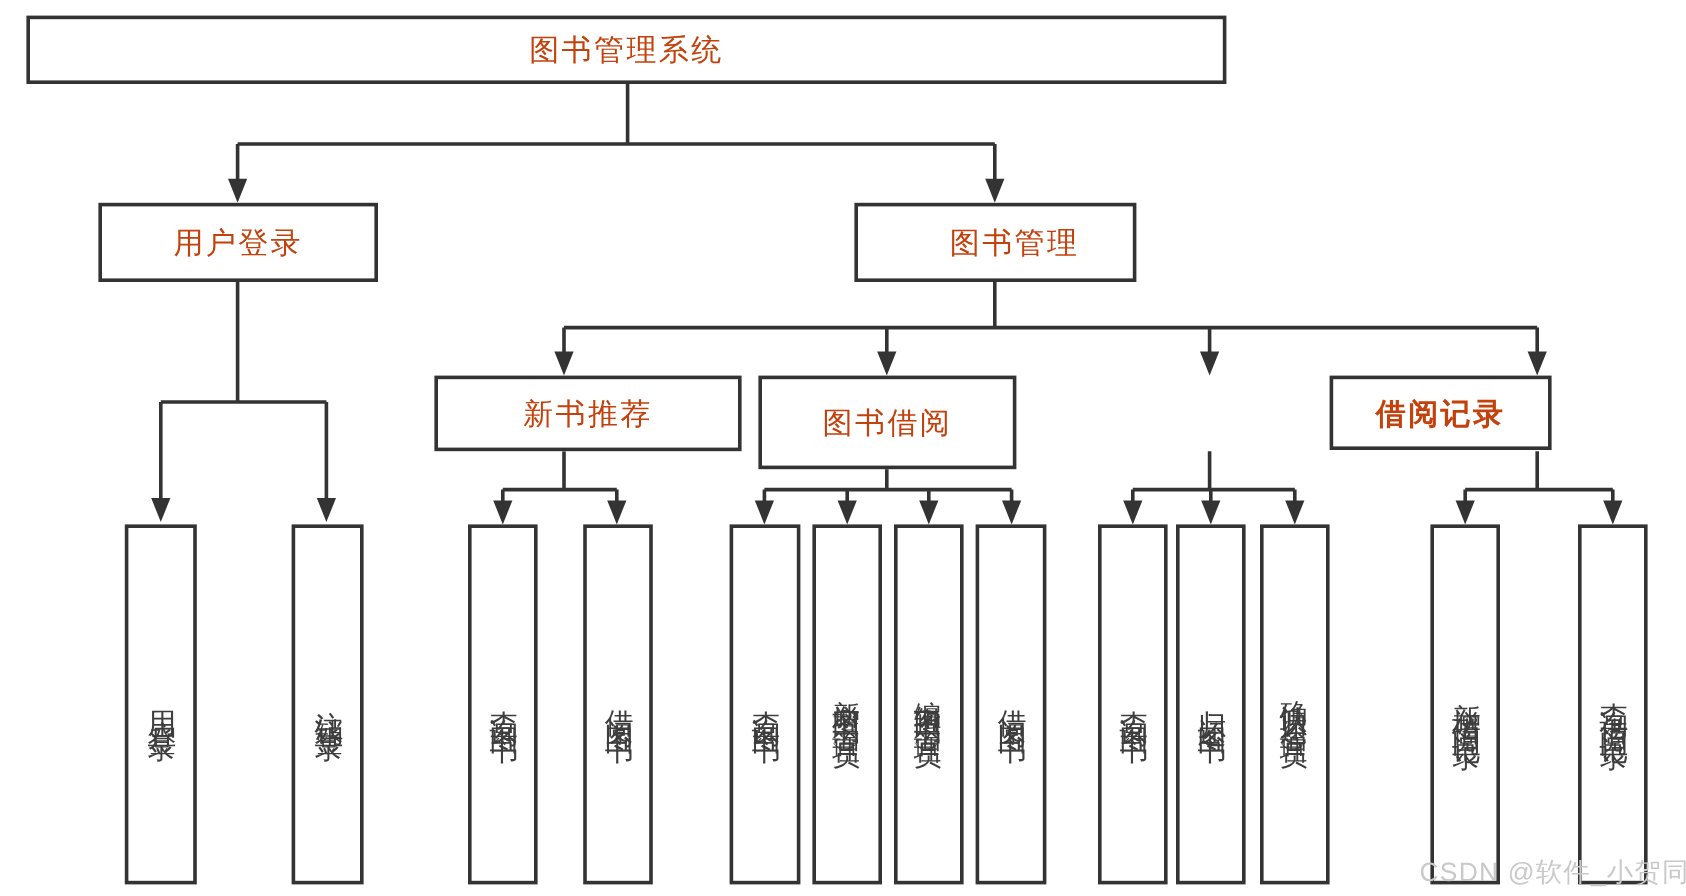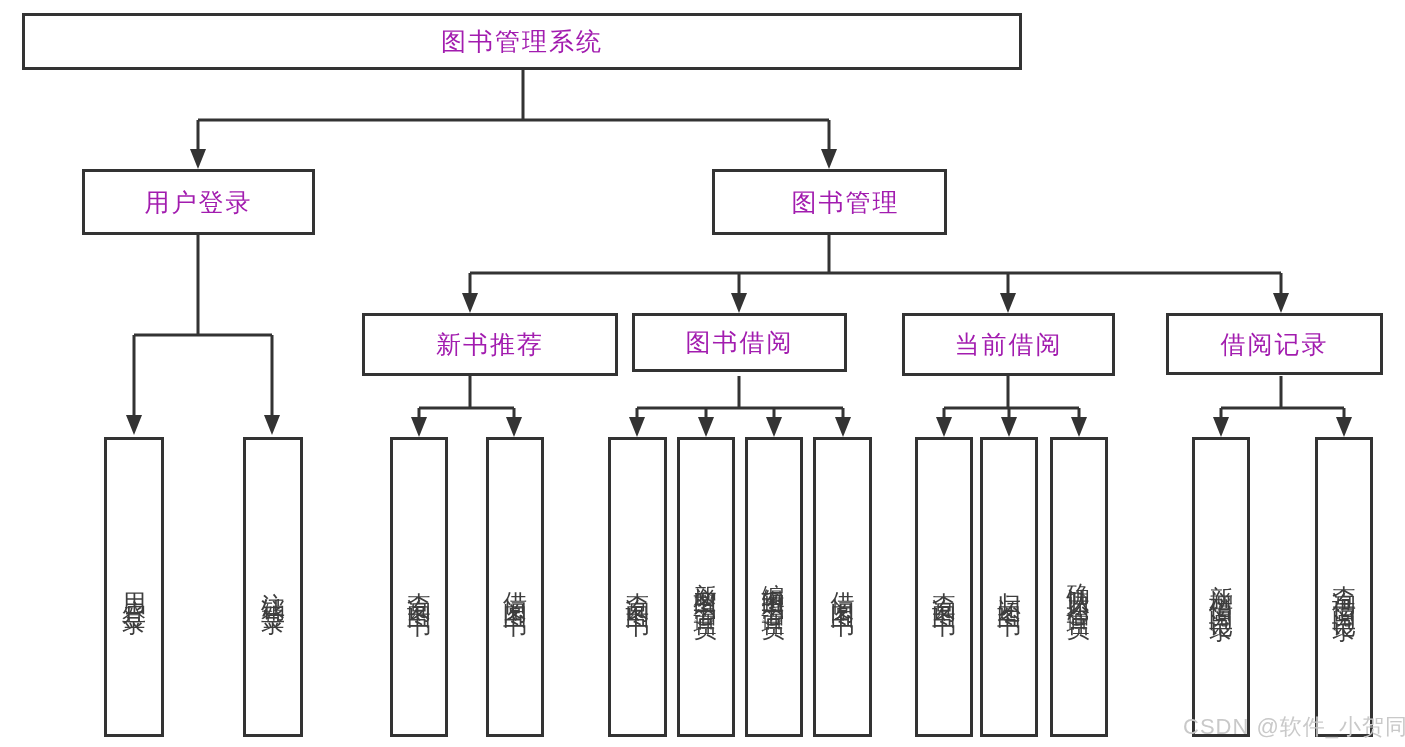"图书管理系统" .box { color: #a21caf -> #c2410c }
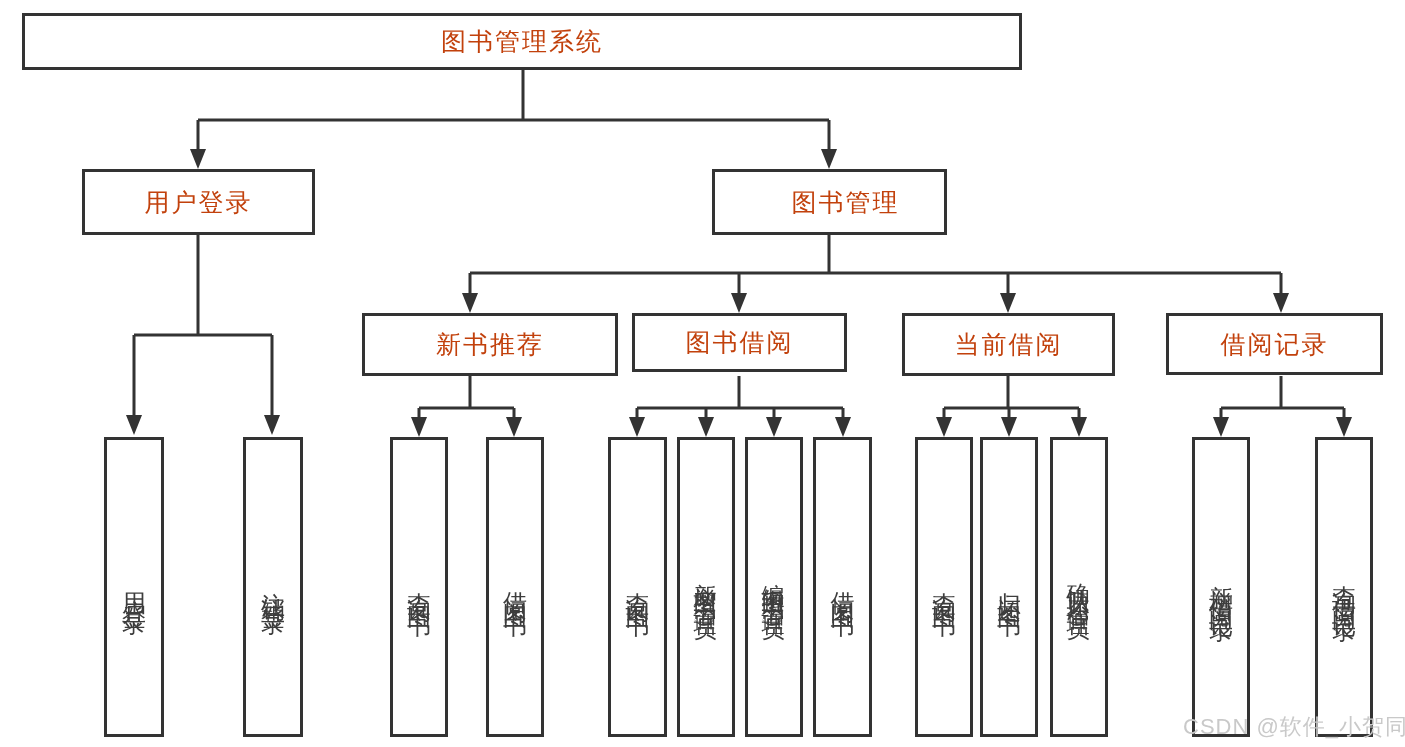"图书借阅" div.box { height: 59px -> 78px }
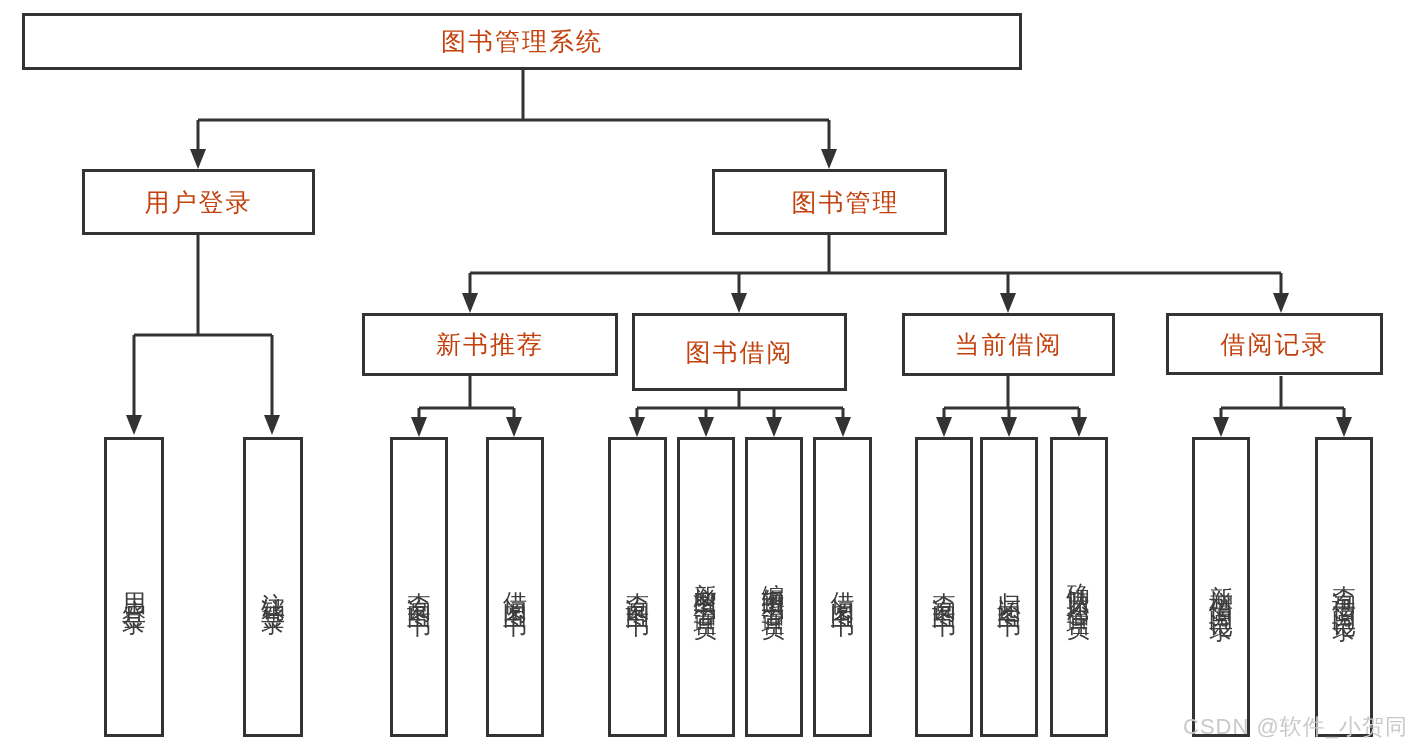"当前借阅" div.box { html: <div>当前借阅</div> -> none }
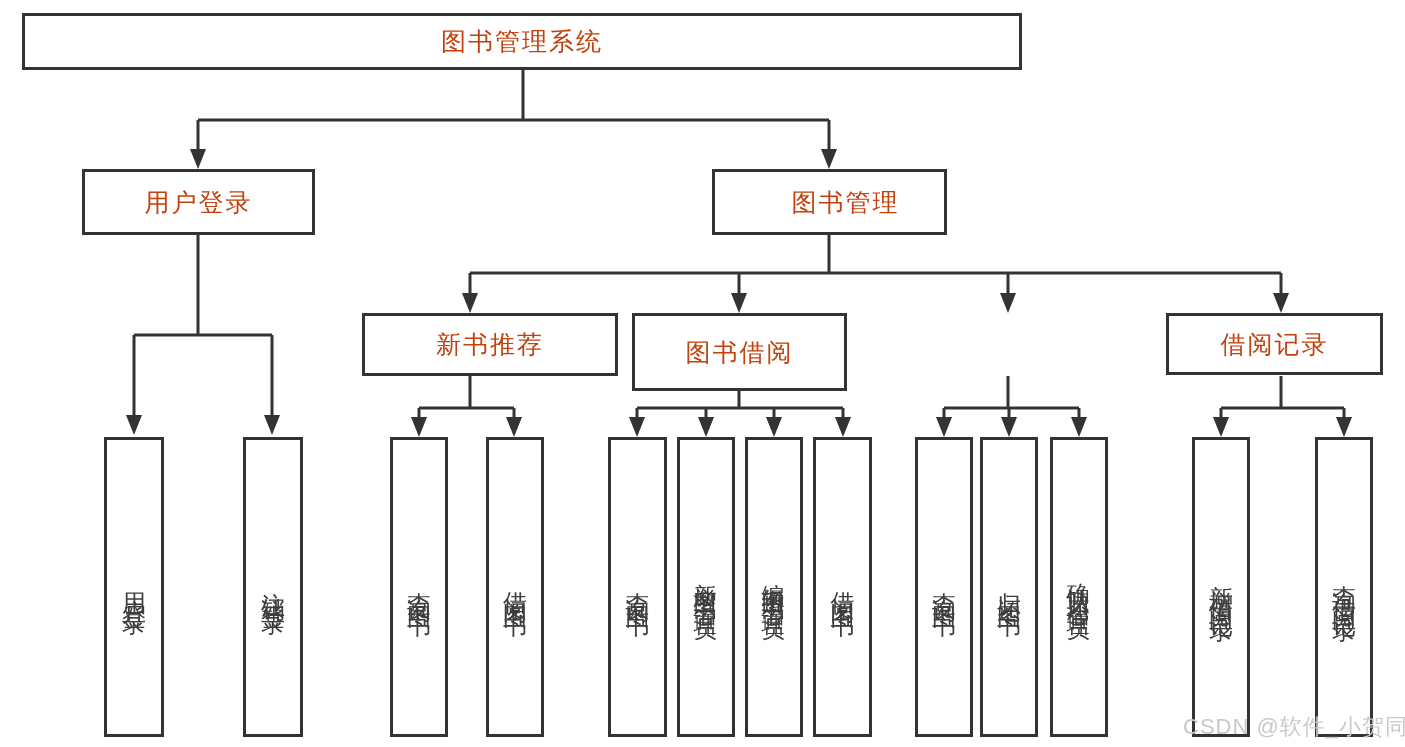"借阅记录" div.box { font-weight: none -> bold; left: 1166px -> 1108px; width: 217px -> 185px }
